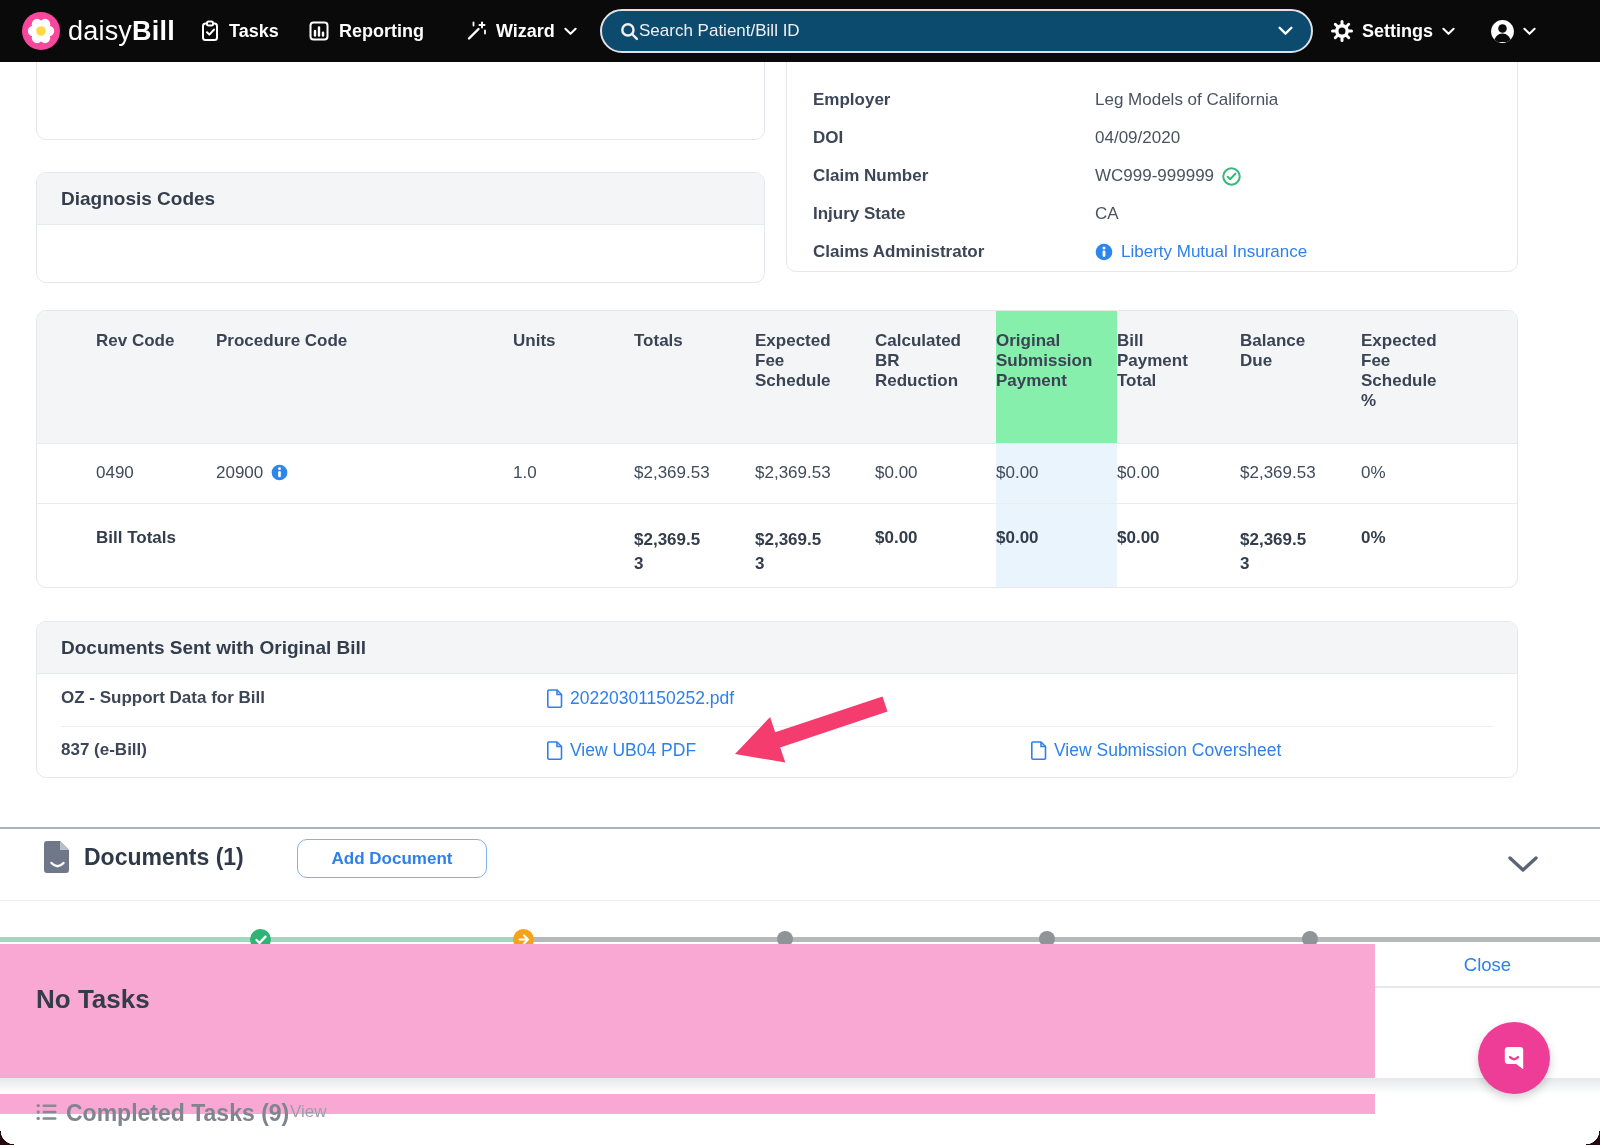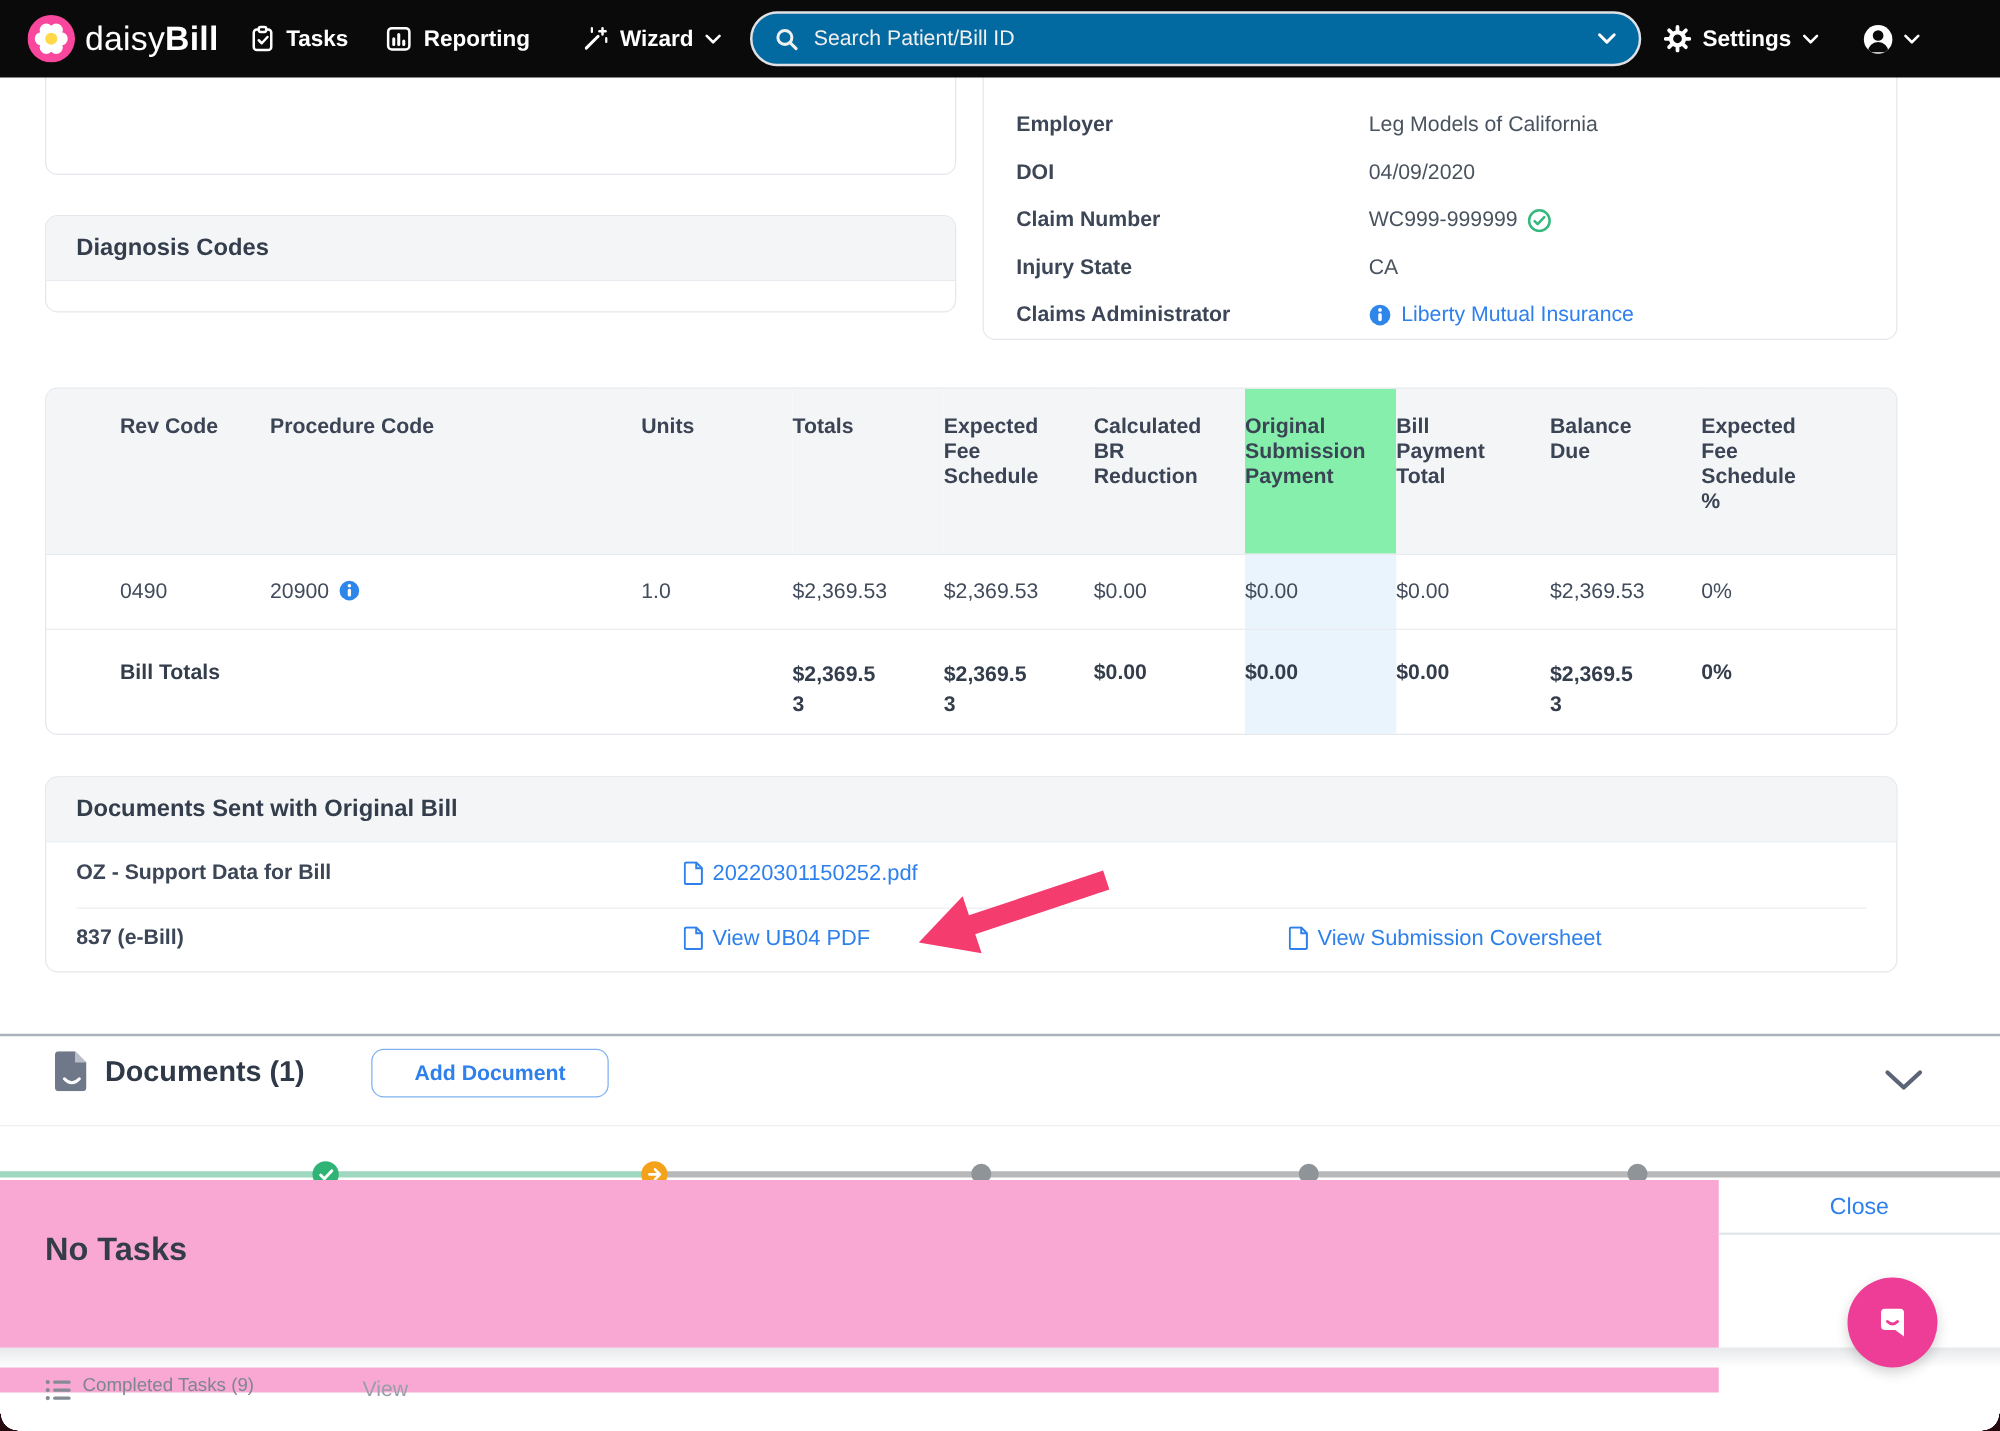"Search Patient/Bill ID" .searchbox { background: #0369a1 -> #0c4a6e; gap: 12px -> none }
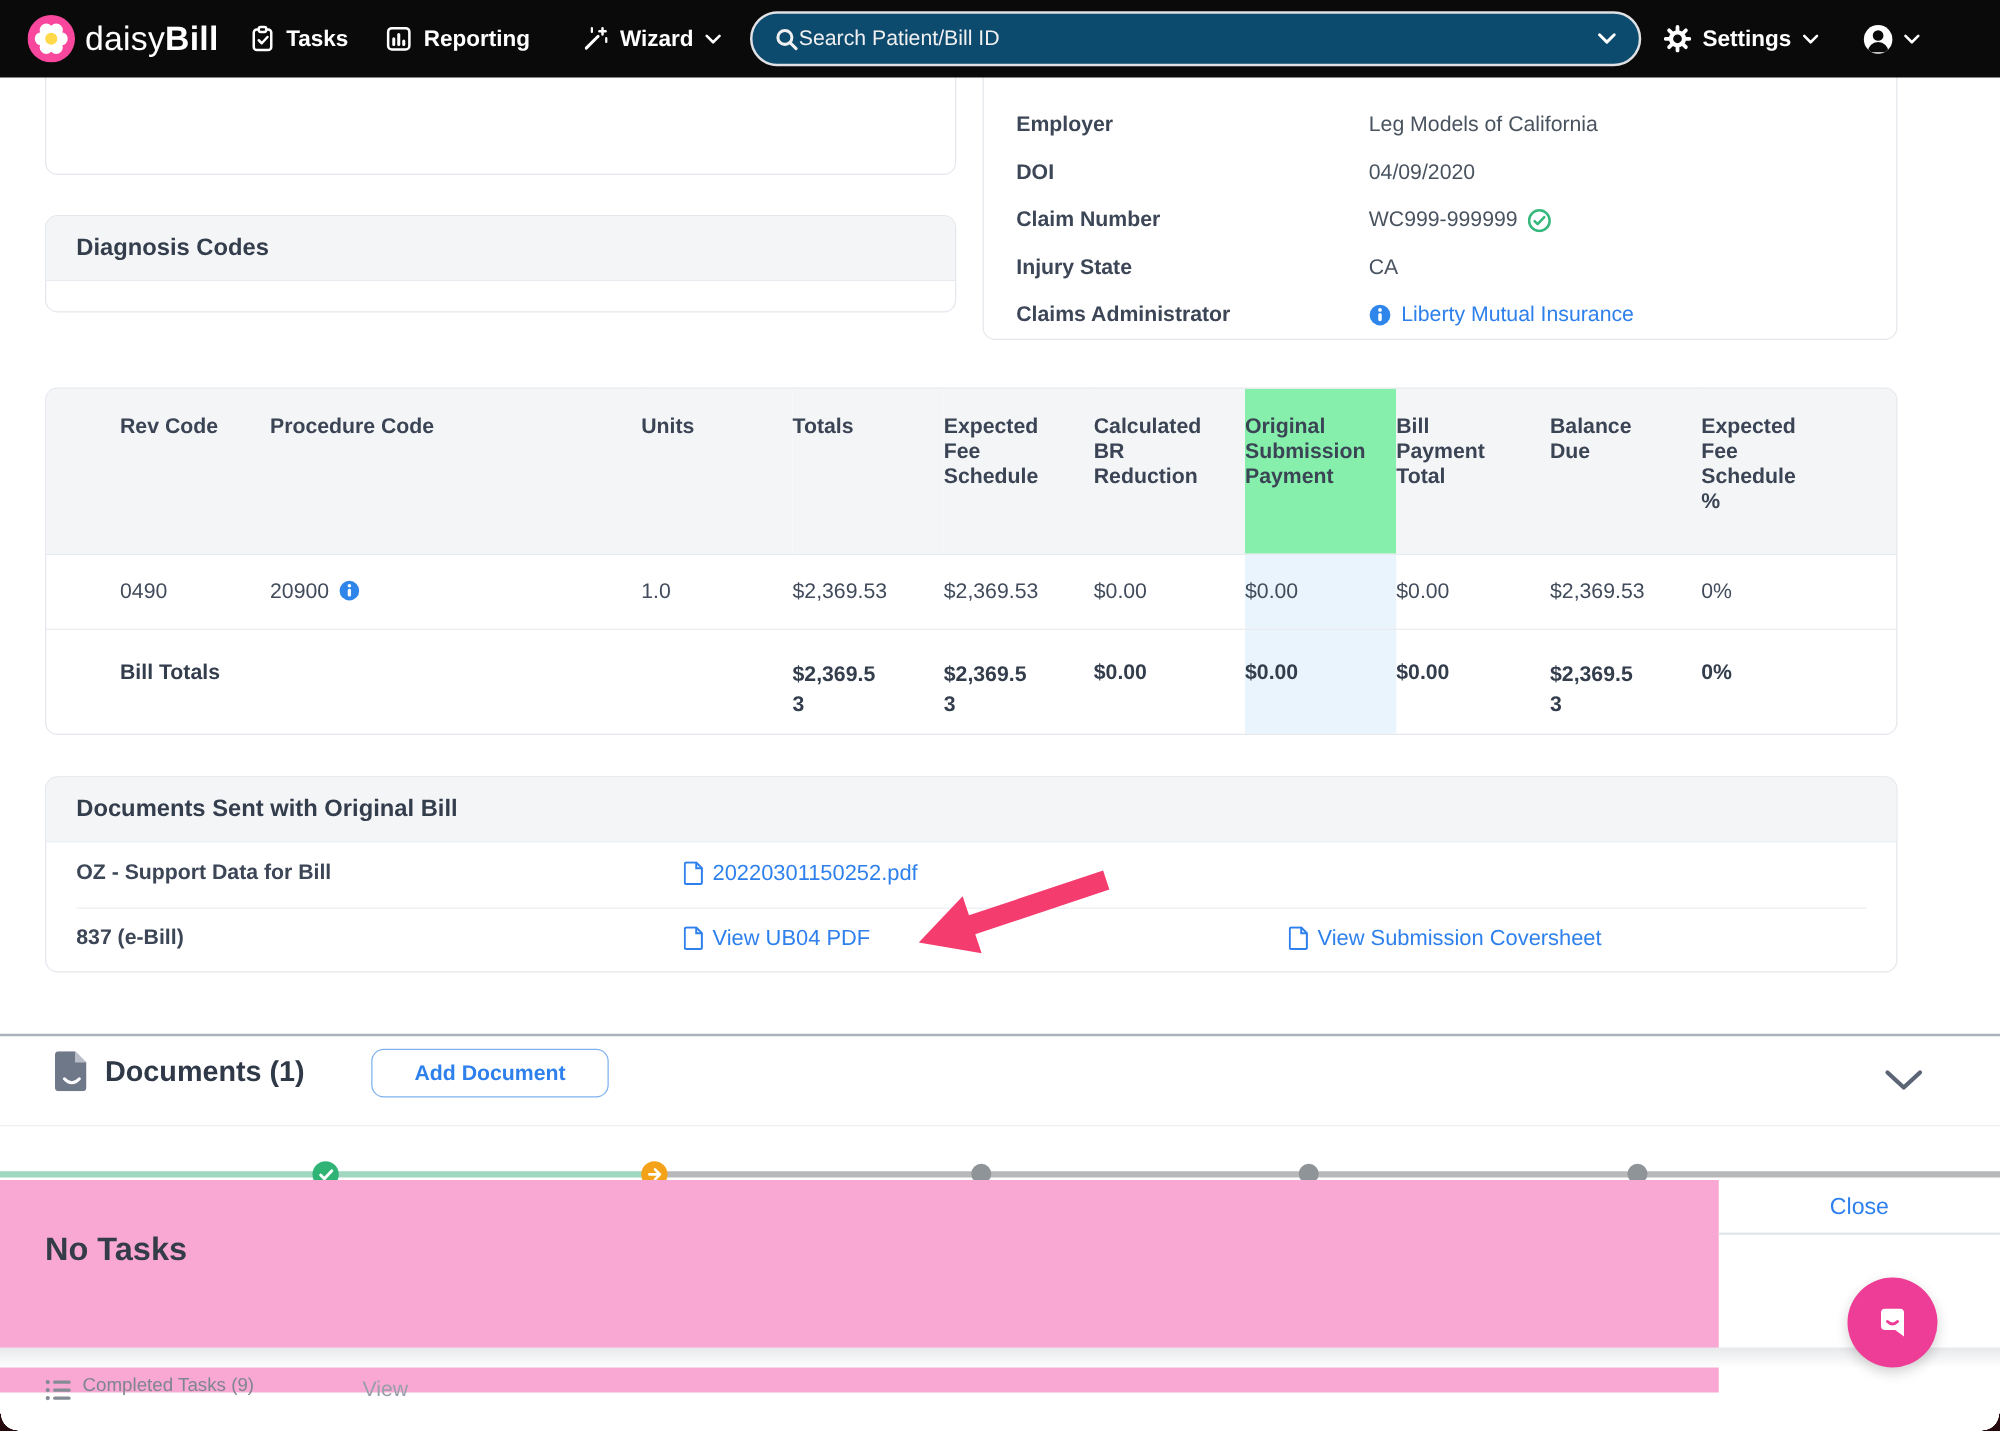"Diagnosis Codes" .diag-card { height: 78px -> 111px }
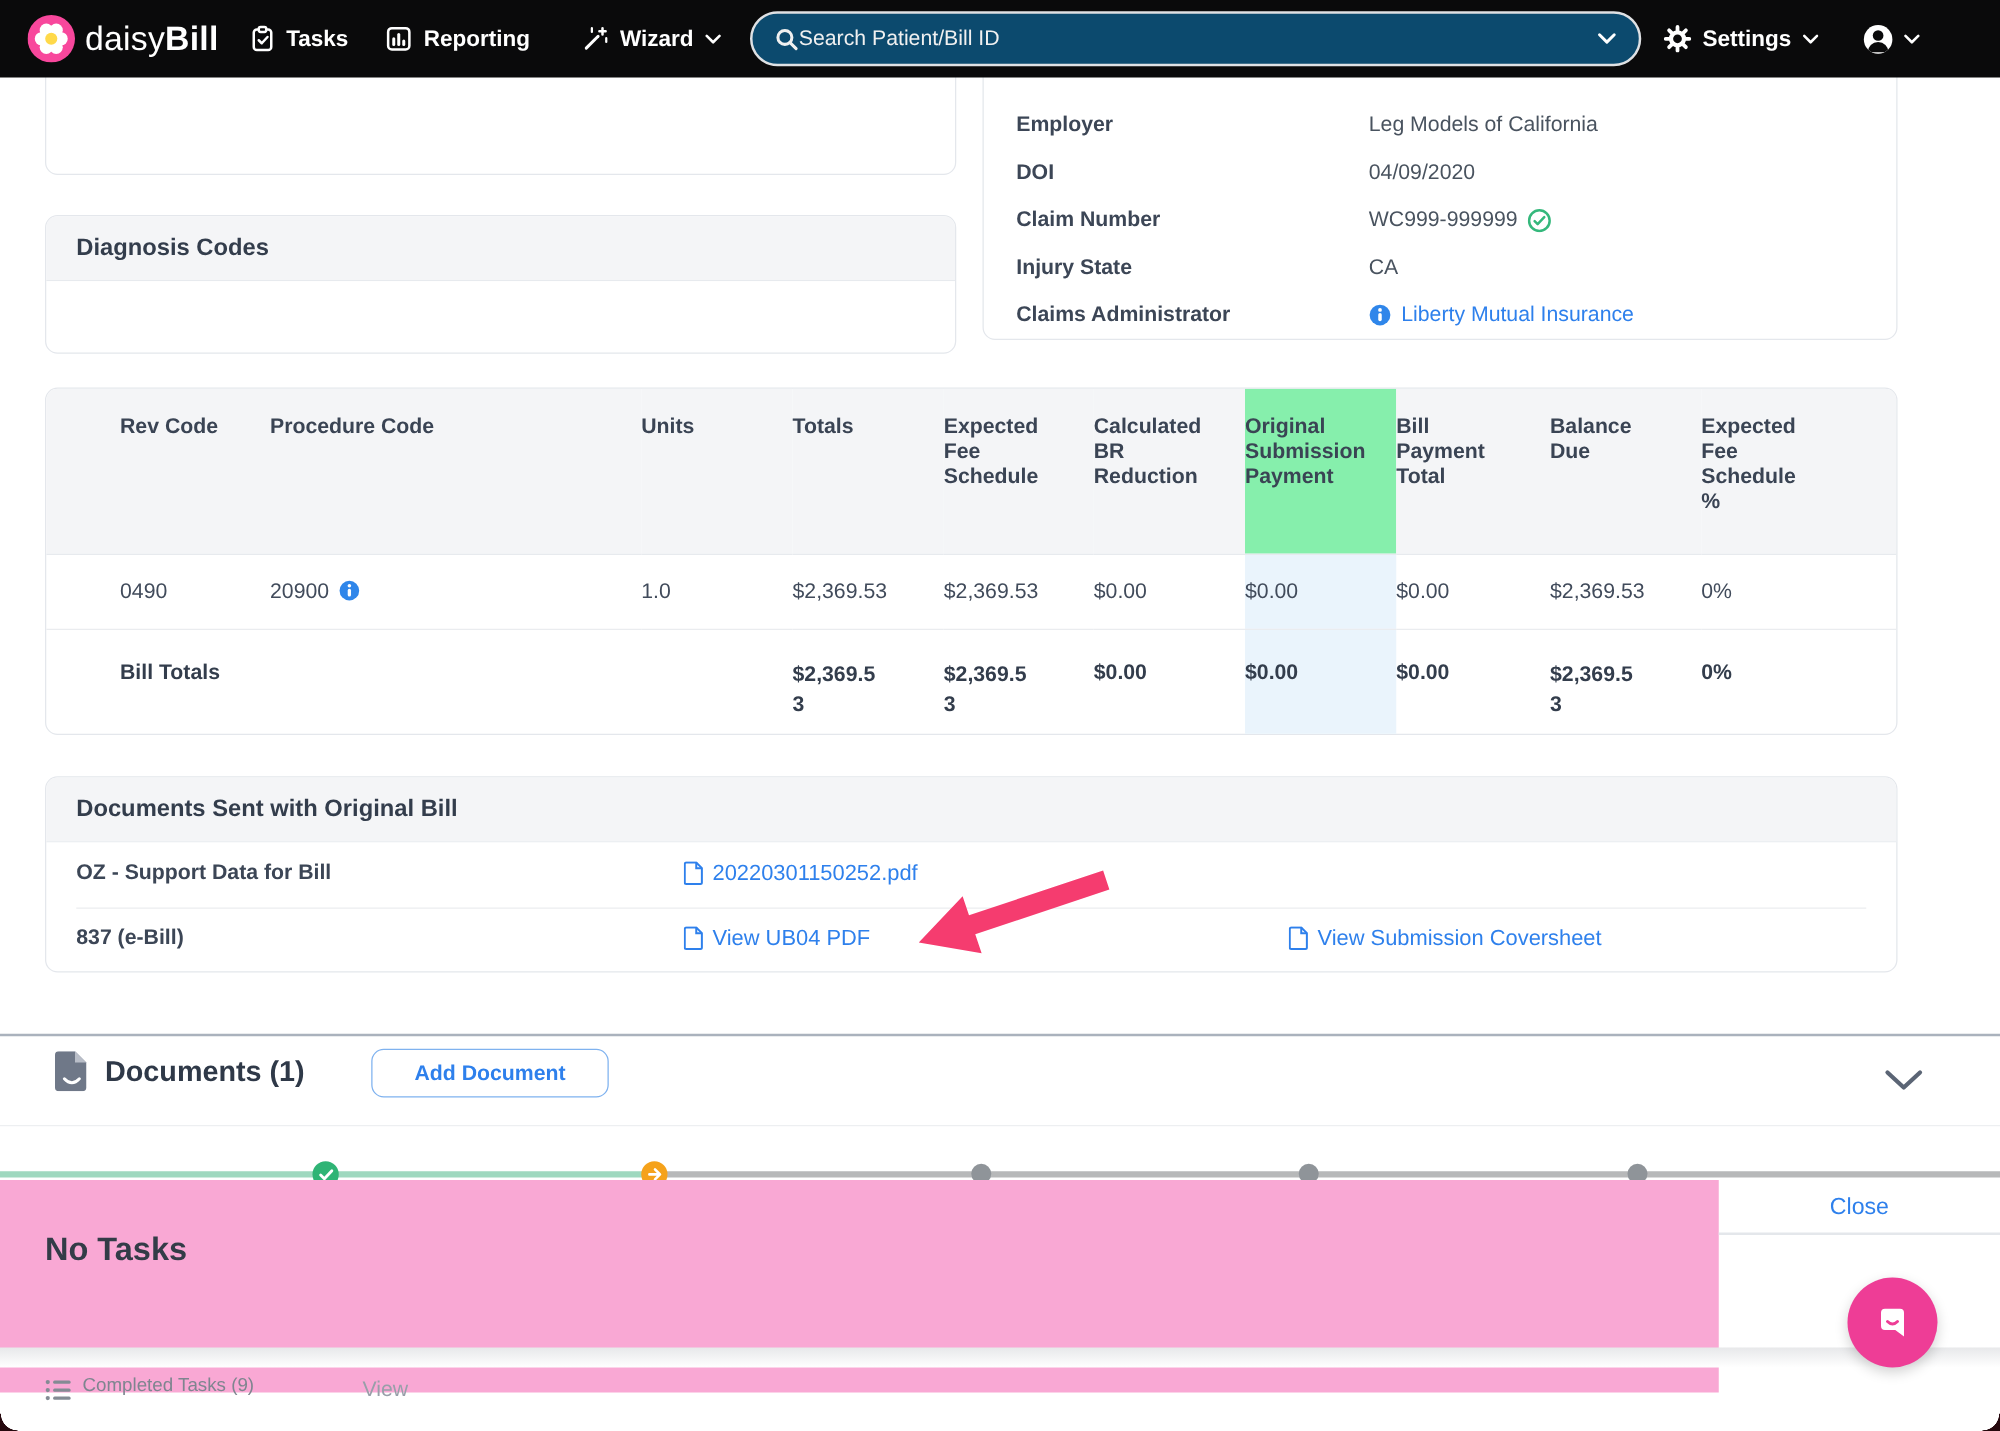"Completed Tasks (9)" .completed-text { font-size: 15px -> 23px; font-weight: 400 -> 700 }
